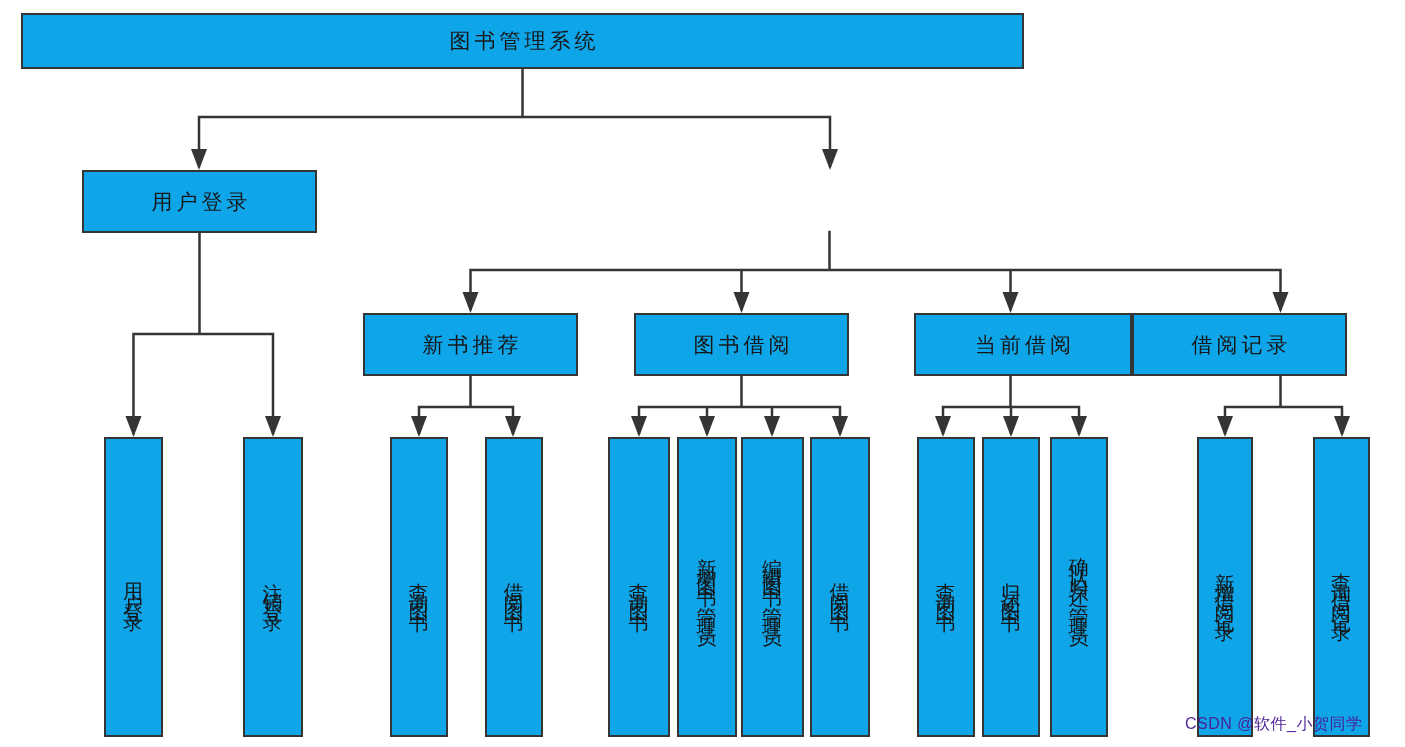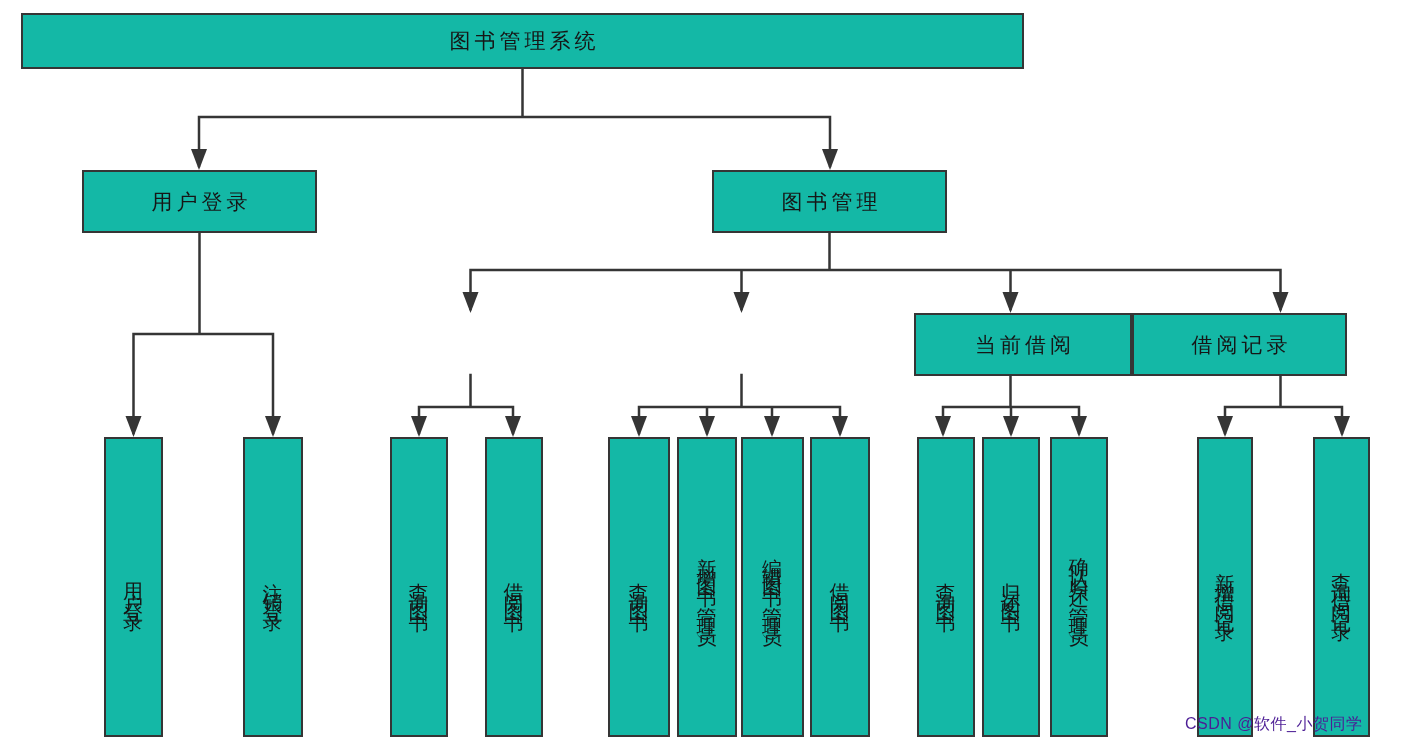"图书管理系统" .box { background: #14b8a6 -> #0ea5e9 }
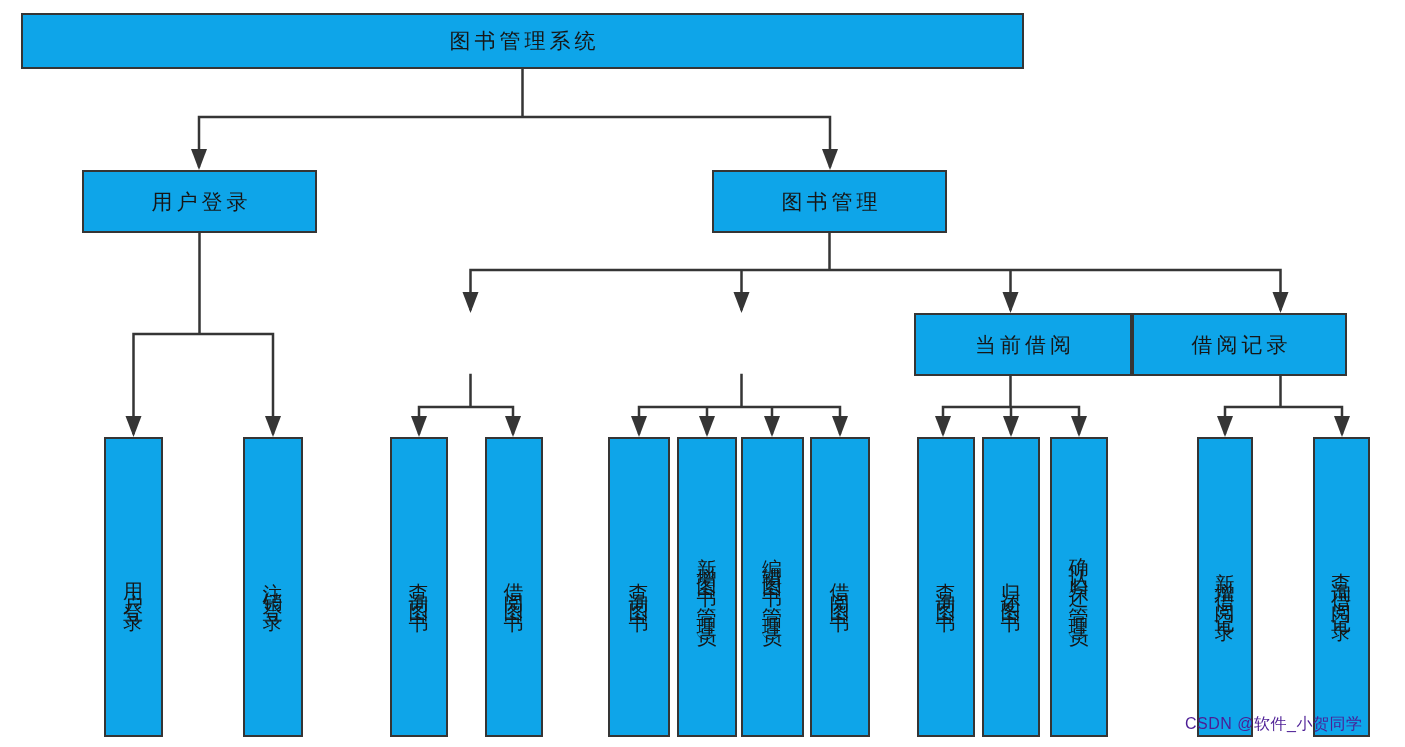"图书管理" div.box { html: <div> <span>图书管理</span> </div> -> none }
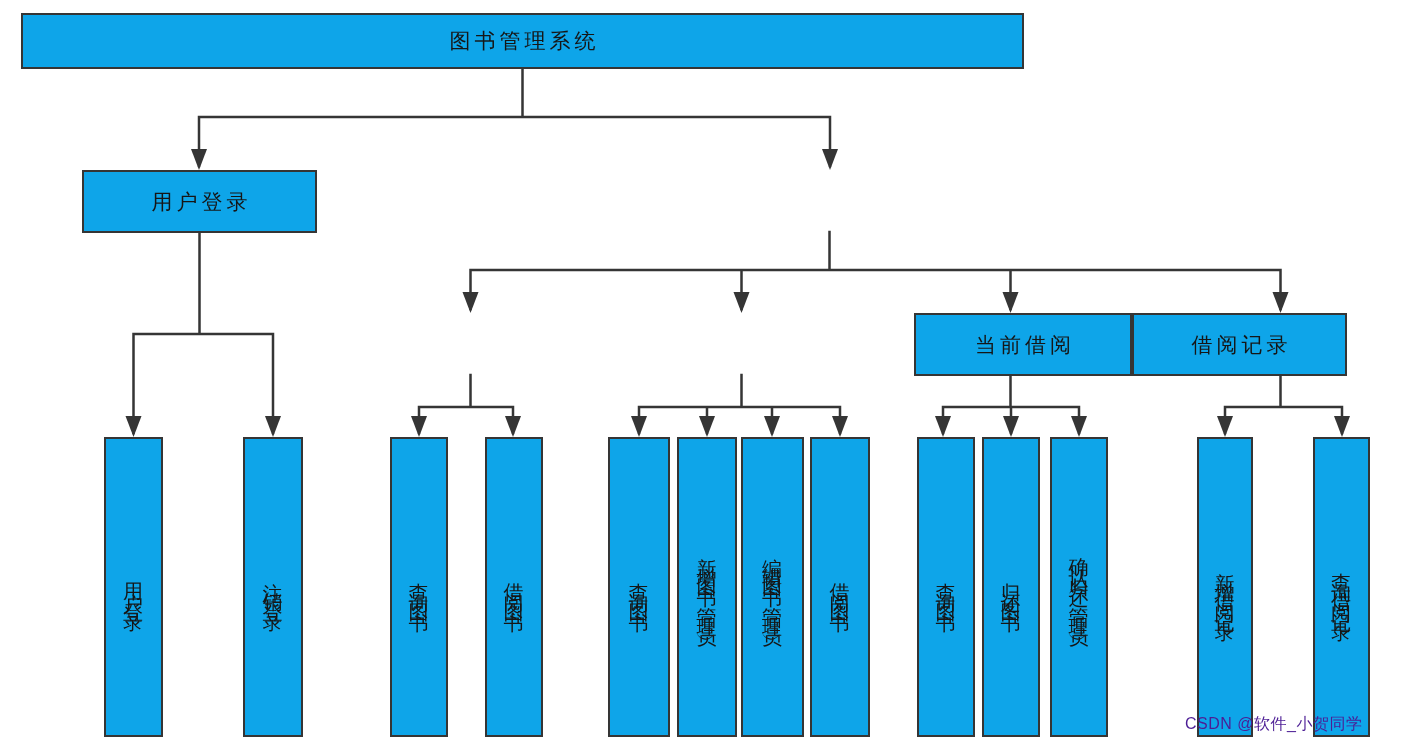"新书推荐" div.box { html: none -> <div> <span>新书推荐</span> </div> }
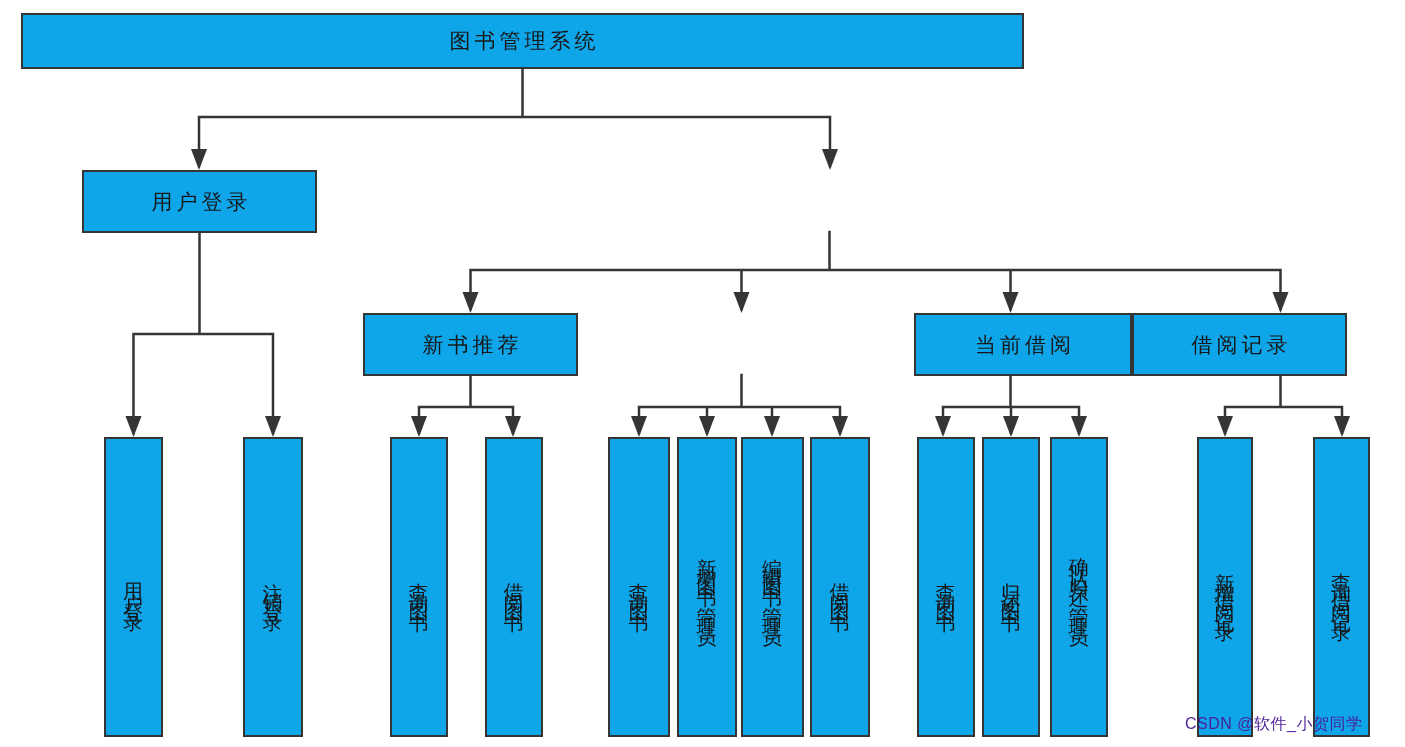"图书借阅" div.box { html: none -> <div> <span>图书借阅</span> </div> }
